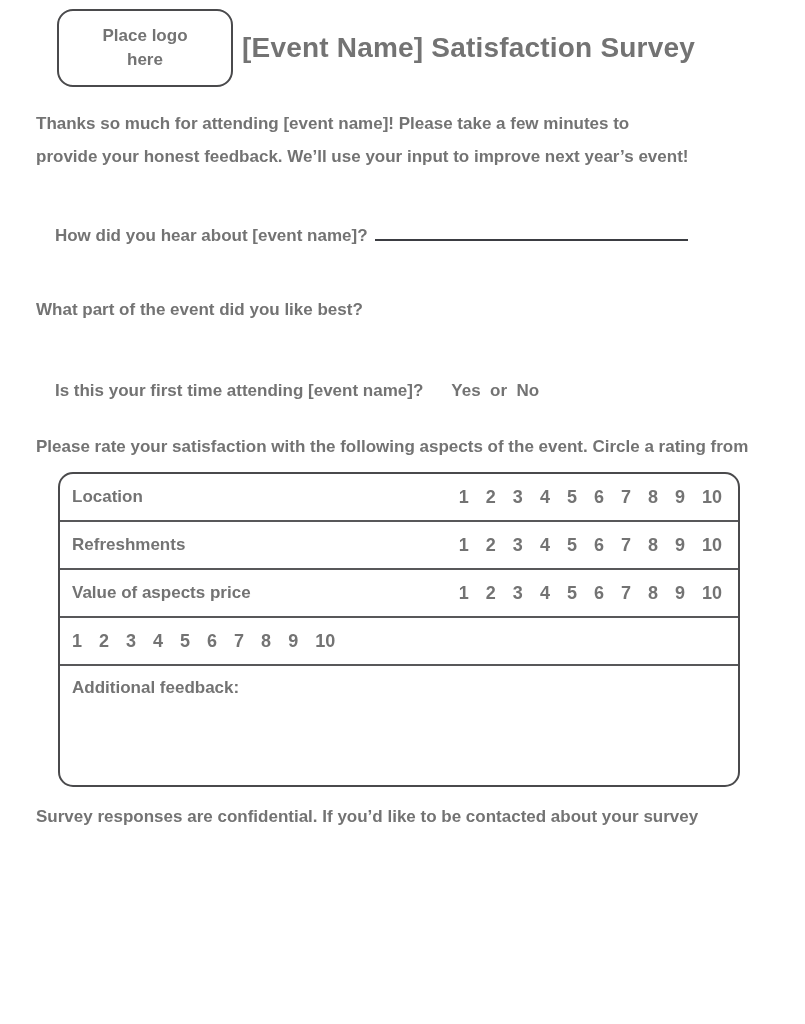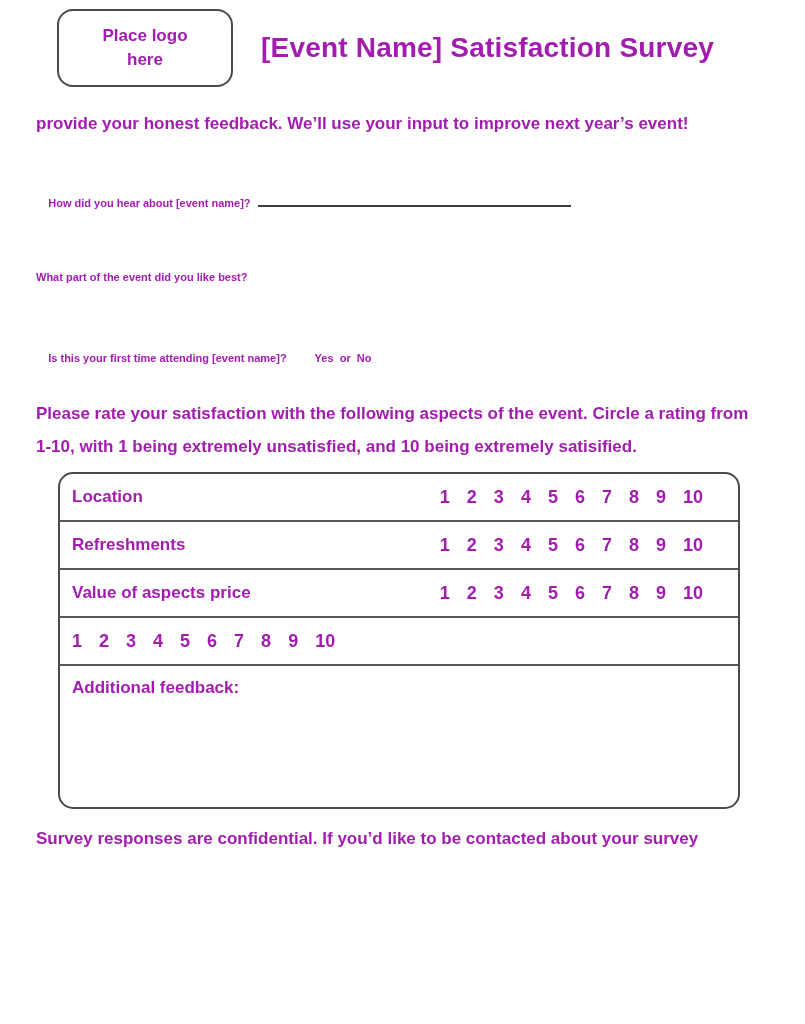"Place logo here" .page { color: #a21caf -> #737373 }
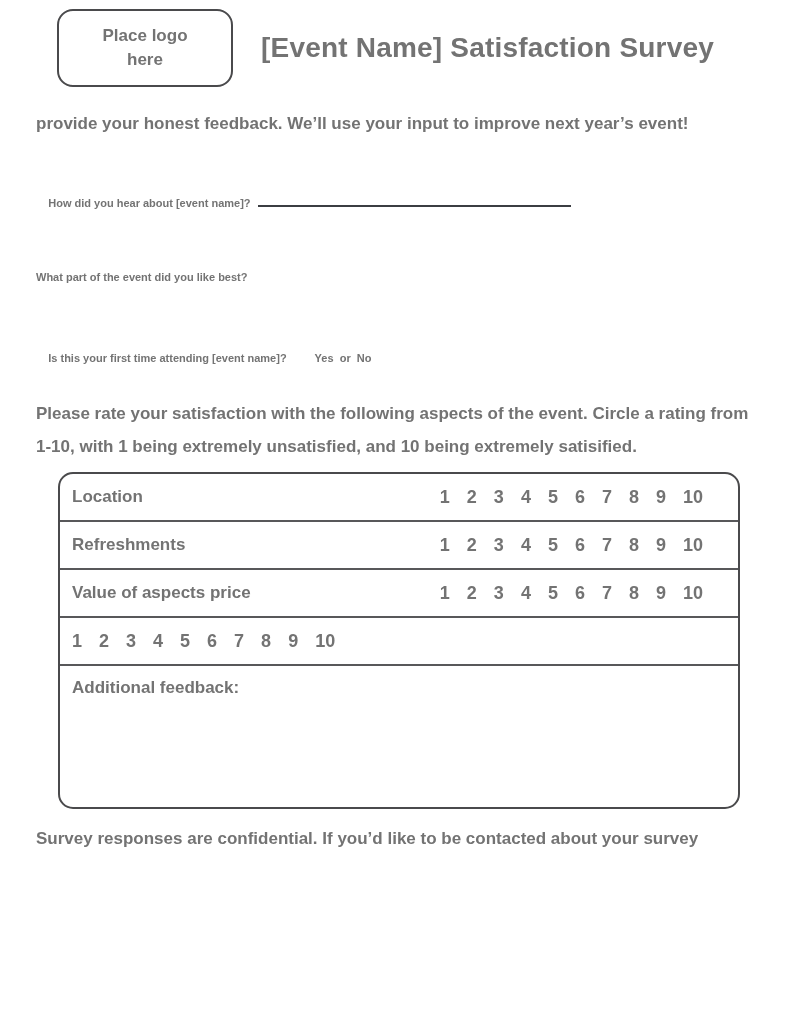"[Event Name] Satisfaction Survey" .page-title { margin-left: 28px -> 9px }
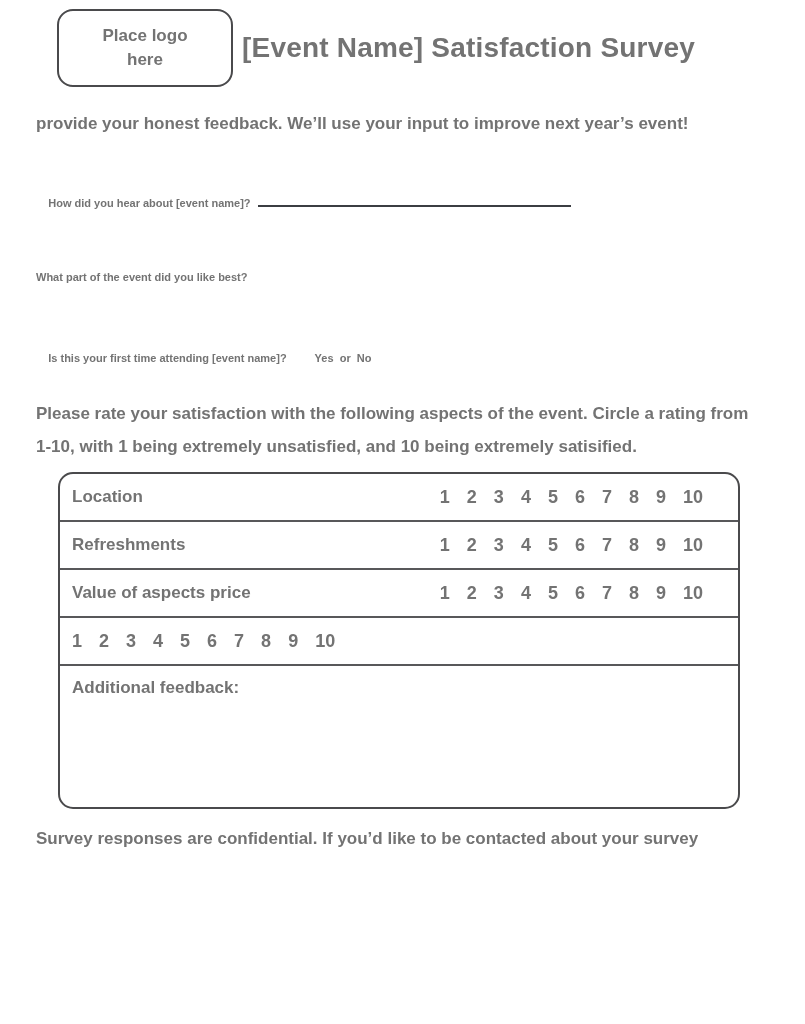"Thanks so much for attending" div { html: none -> <div>Thanks so much for attending [event name]! Please take a few minutes to</div> }
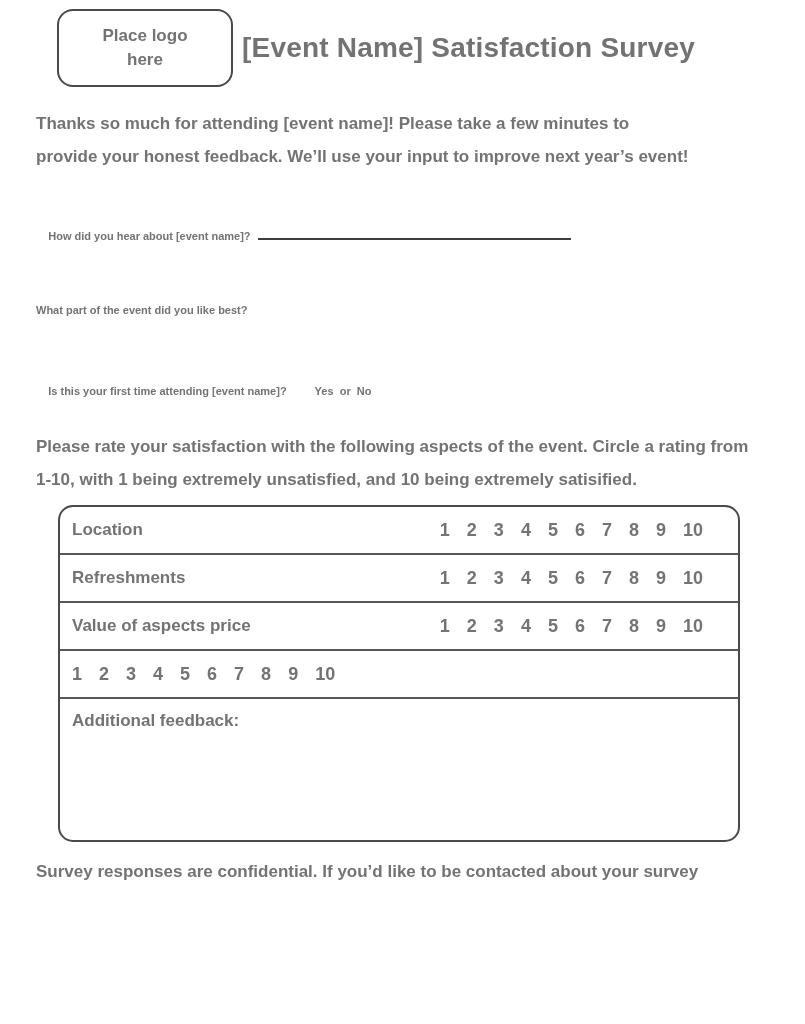"How did you hear about" .question { font-size: 11px -> 17px }
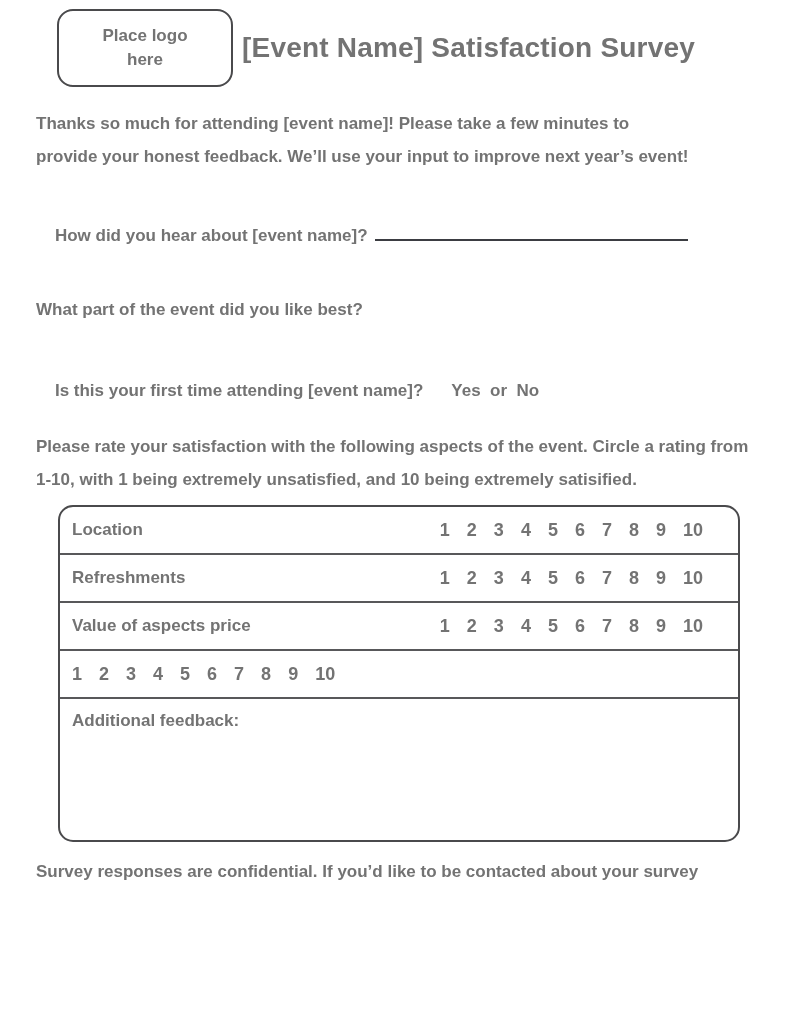"1-10, with 1 being extremely" div { html: <div>1-10, with 1 being extremely unsatisfied, and 10 being extremely satisified.</div> -> none }
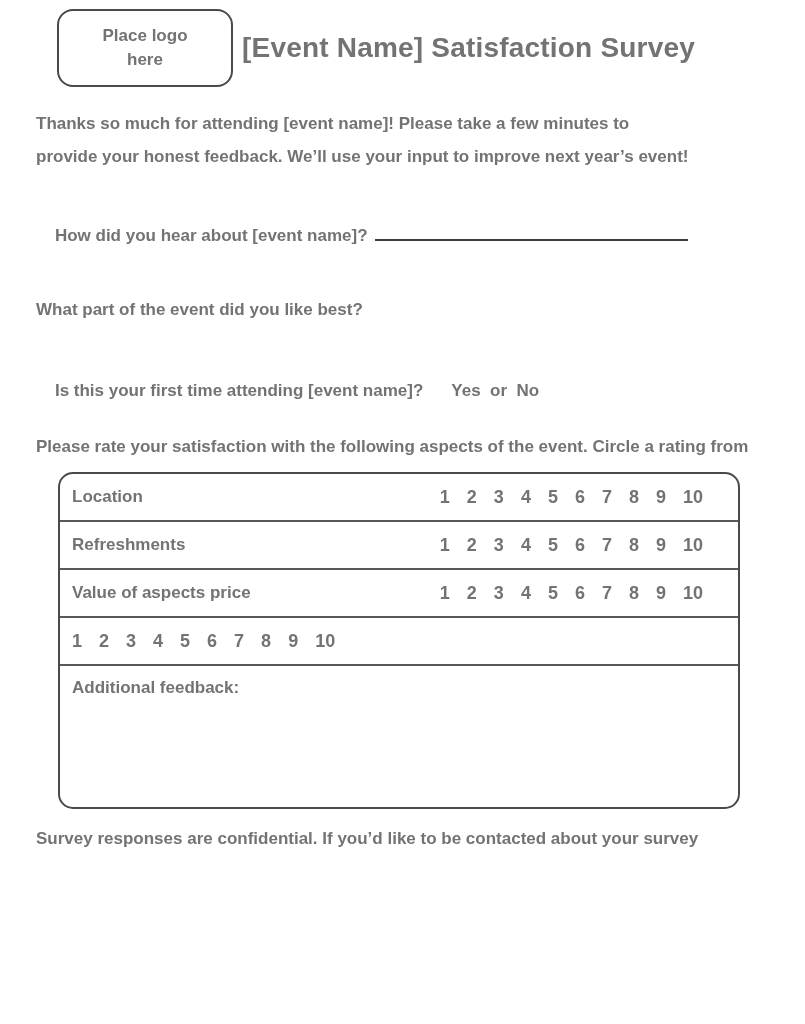"Location" .rating-row { padding: 0 35px 0 12px -> 0 16px 0 12px }
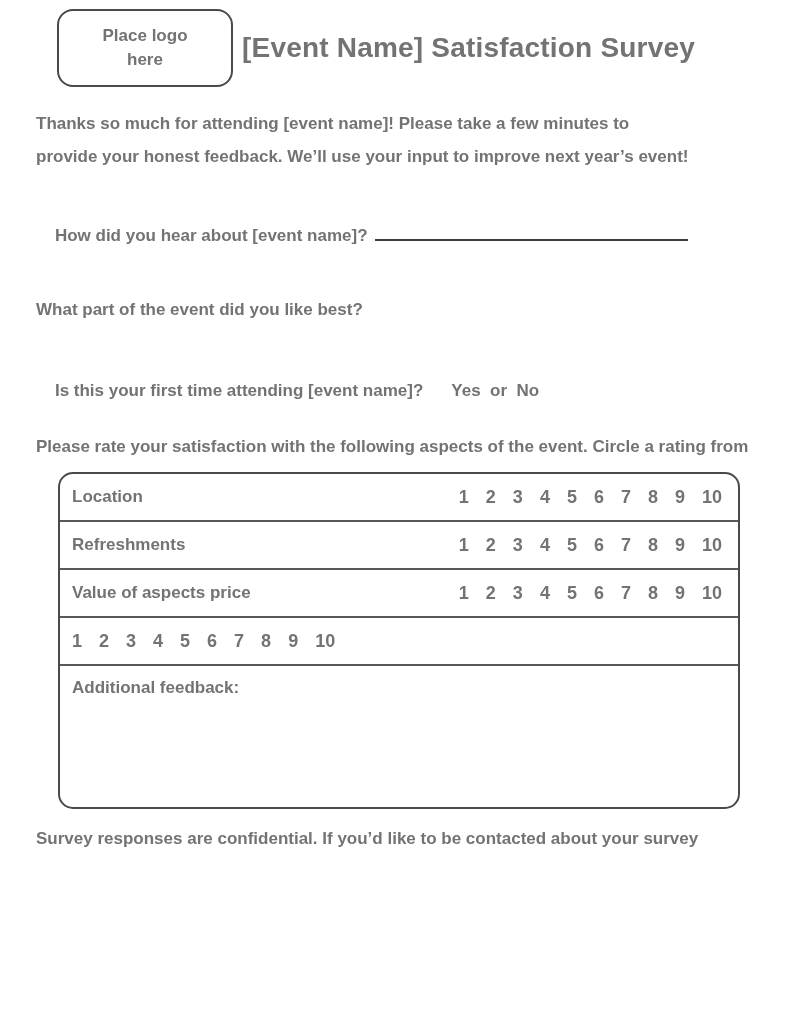"Additional feedback:" .feedback-row { height: 141px -> 119px }
